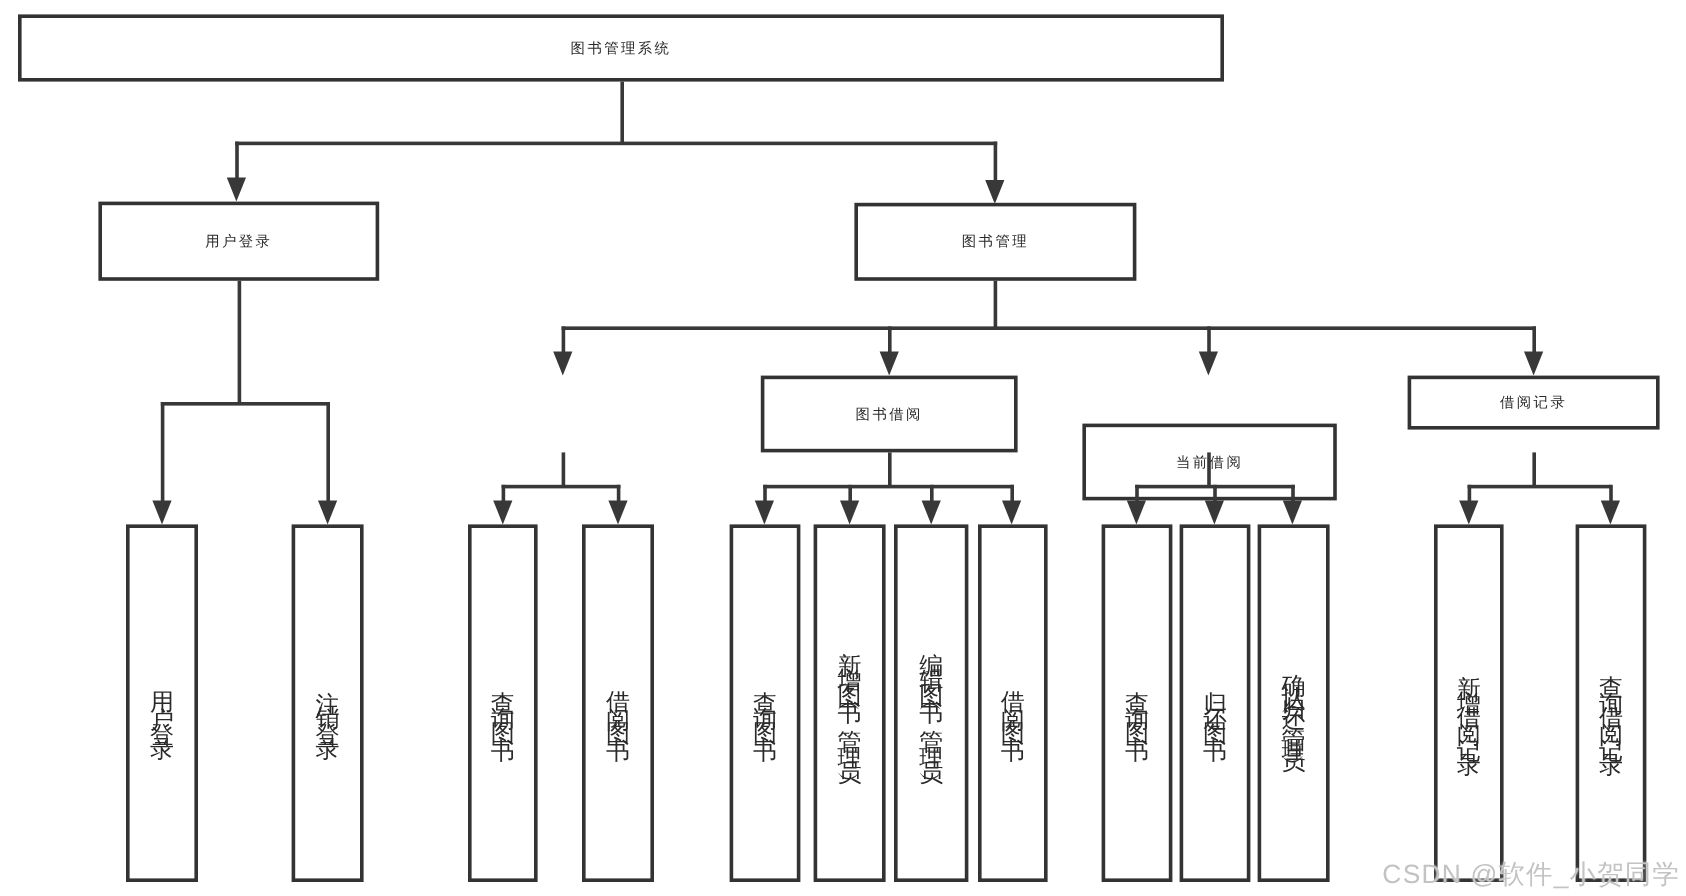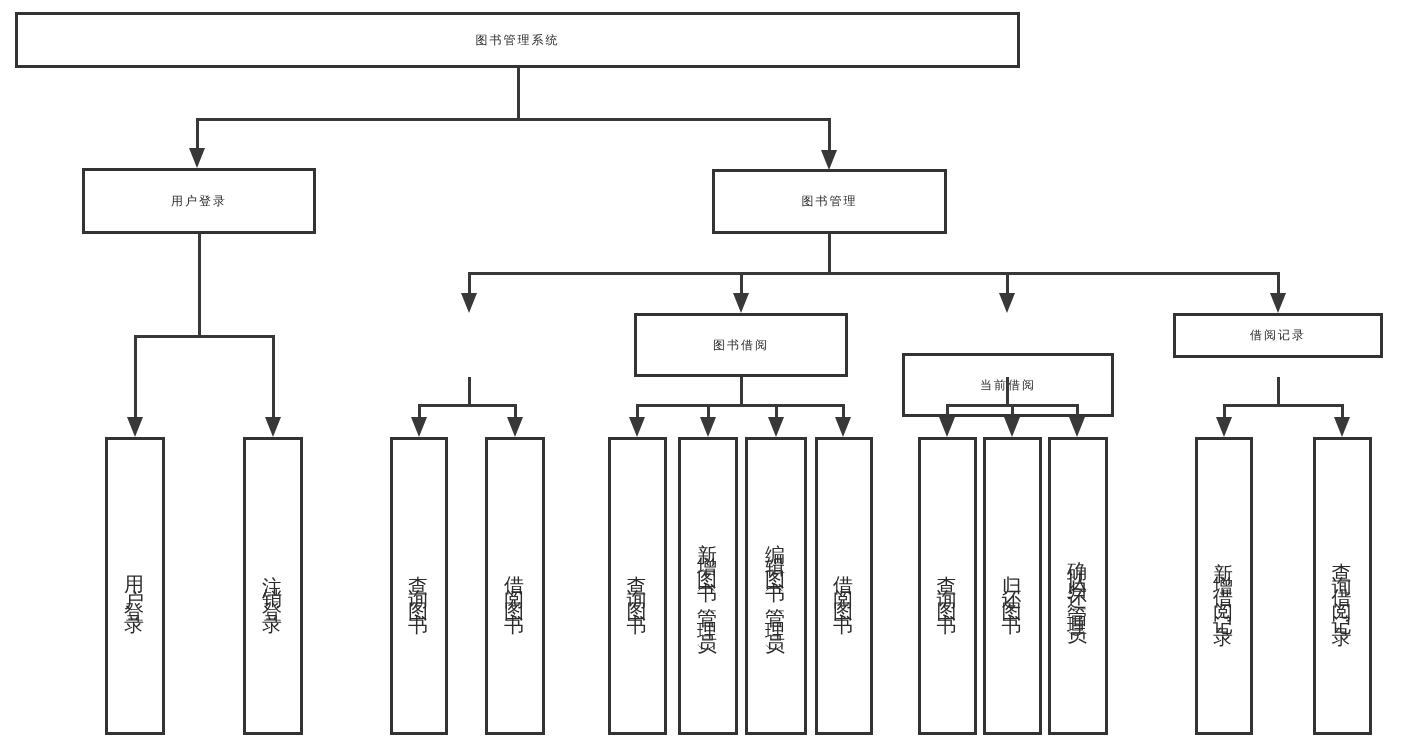"CSDN @软件_小贺同学" div.watermark { html: none -> <div>CSDN @软件_小贺同学</div> }
